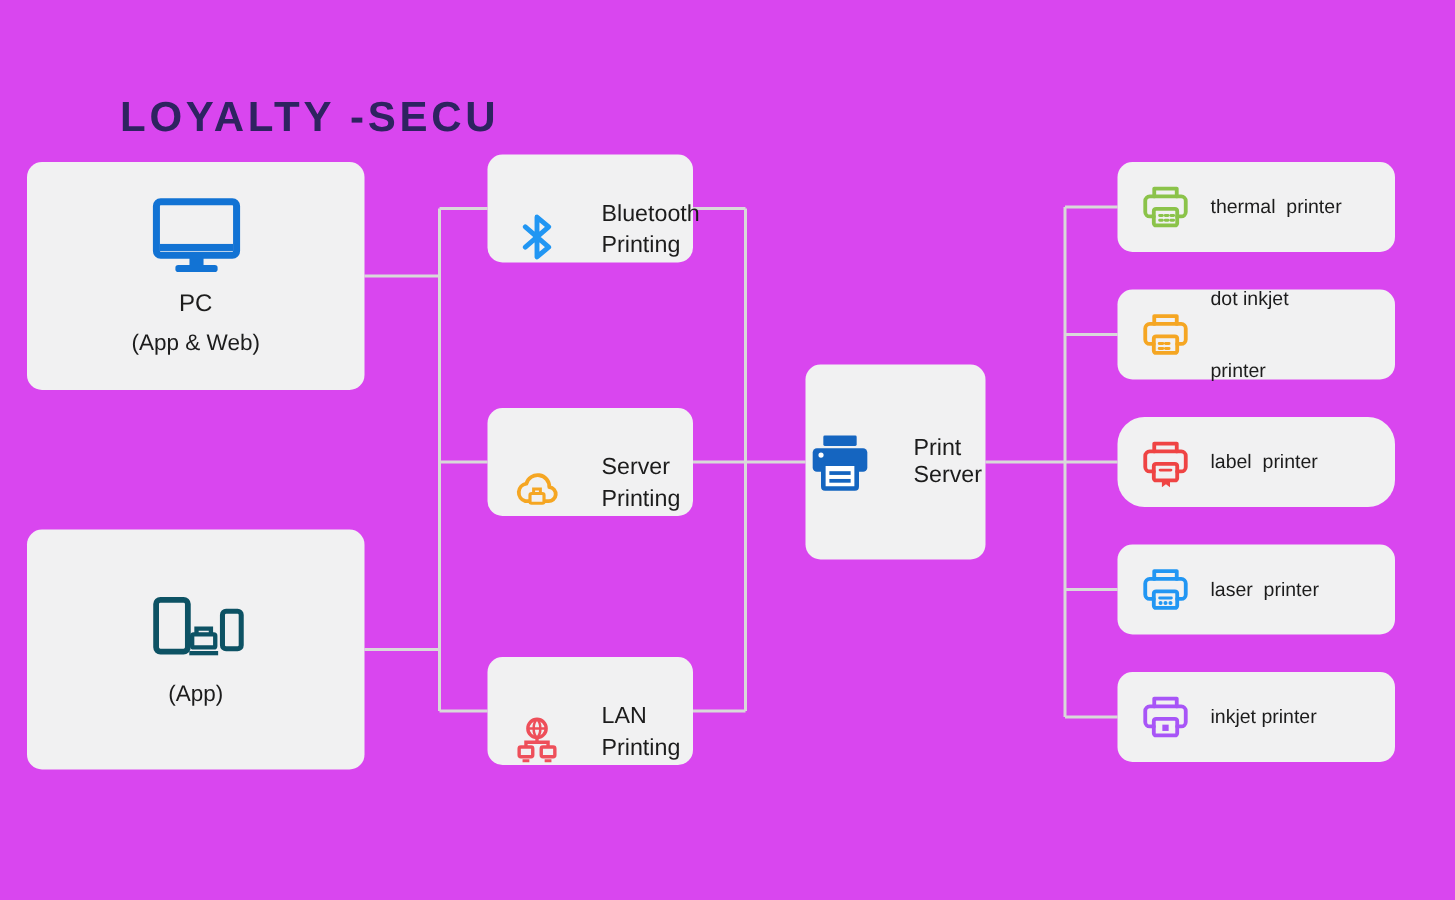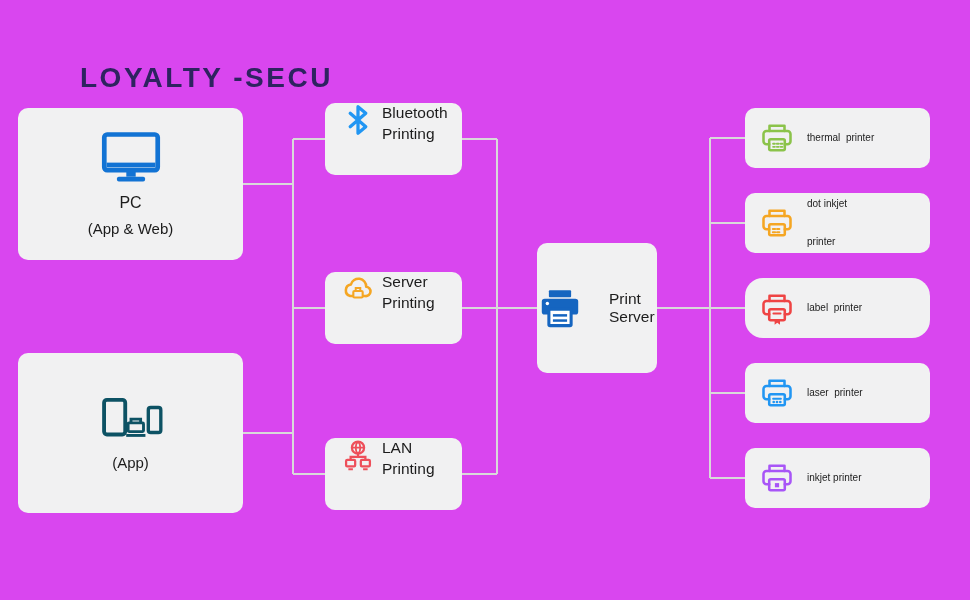"Bluetooth" .mid { align-items: flex-start -> flex-end; gap: 7px -> 26px }
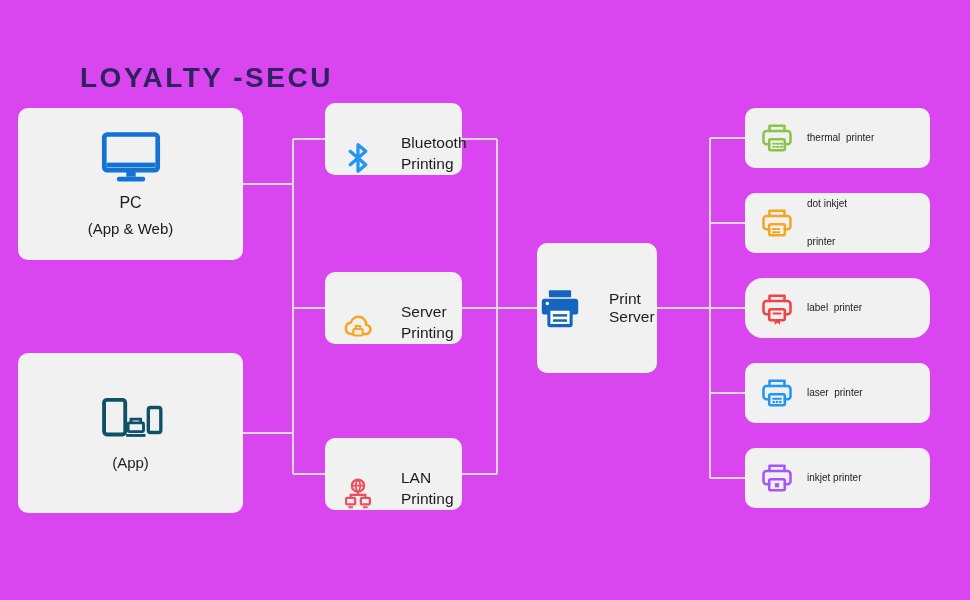"thermal printer" .right .lbl { font-size: 10px -> 13px }
